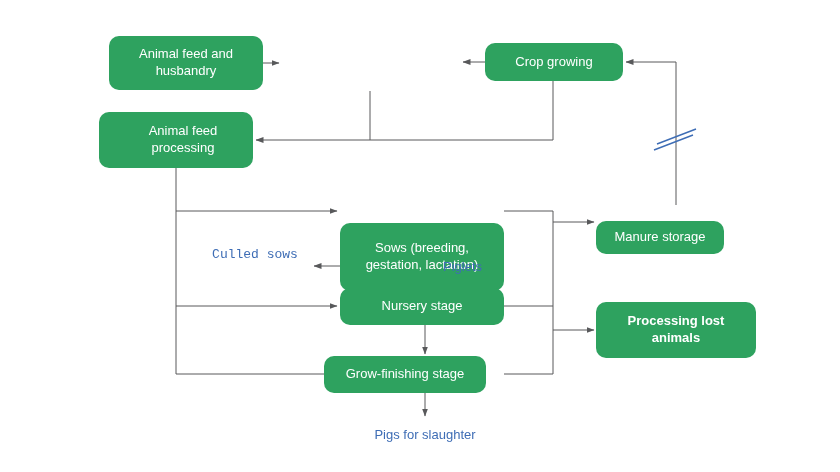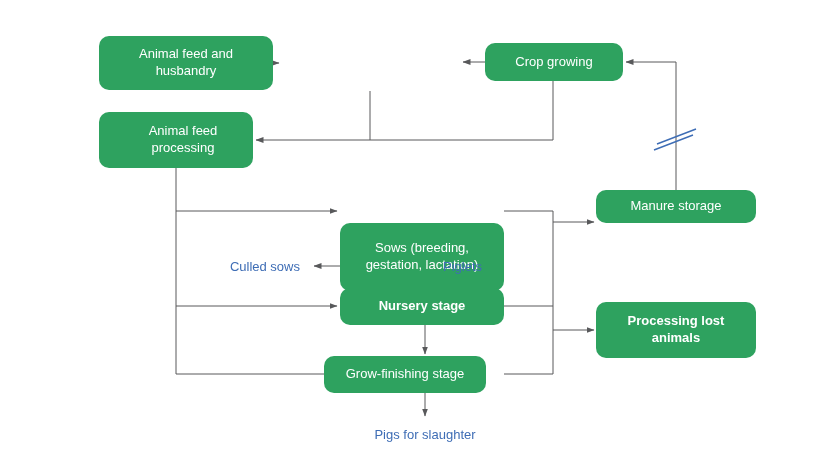"Animal feed and husbandry" .n-afh { left: 99px -> 109px; width: 174px -> 154px }
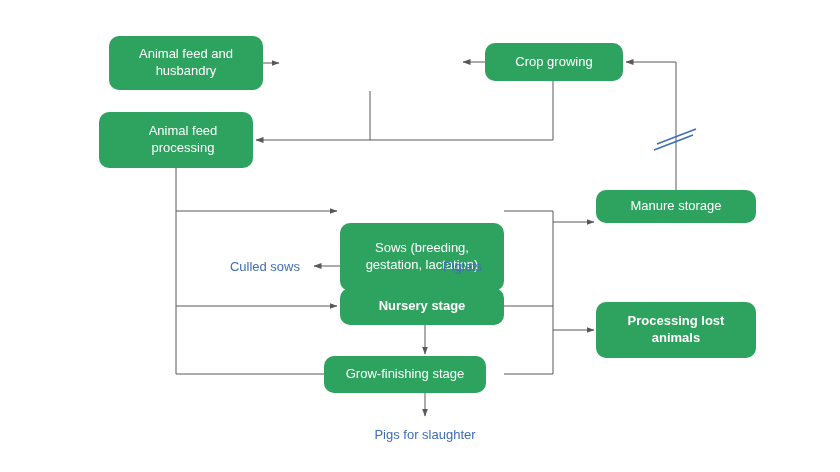"Manure storage" .n-manure { top: 190px -> 221px; width: 160px -> 128px }
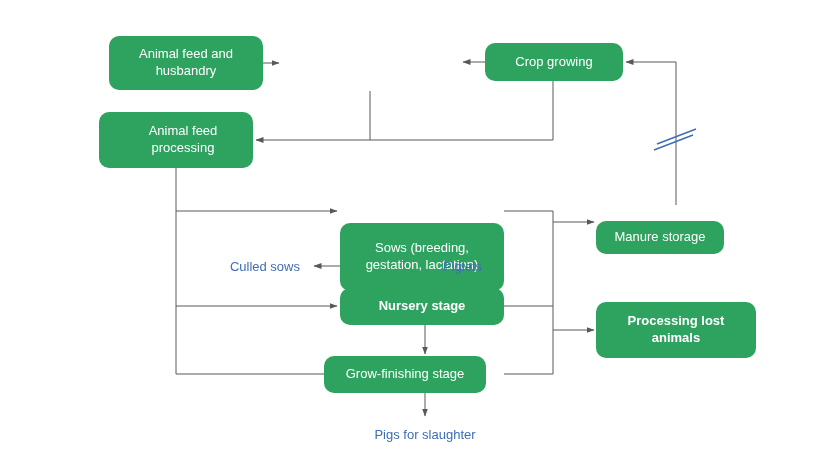"Culled sows" .l-culled { font-family: none -> Liberation Mono, monospace; text-align: right -> center; top: 260px -> 248px }
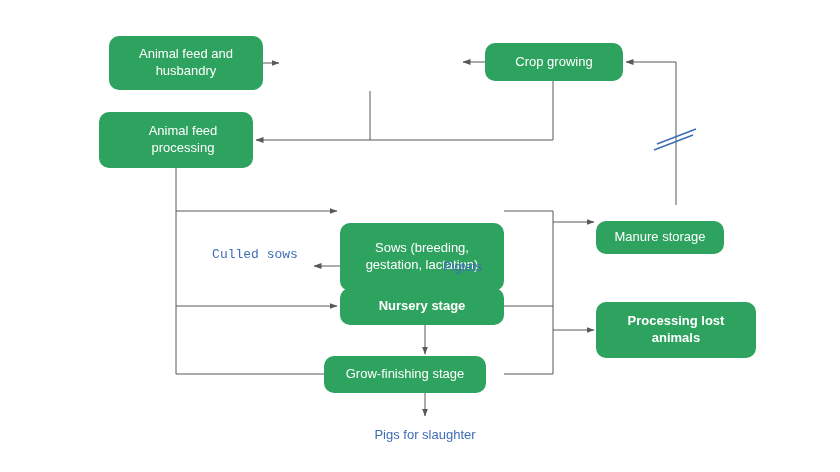"Nursery stage" .n-nursery { font-weight: bold -> none }
